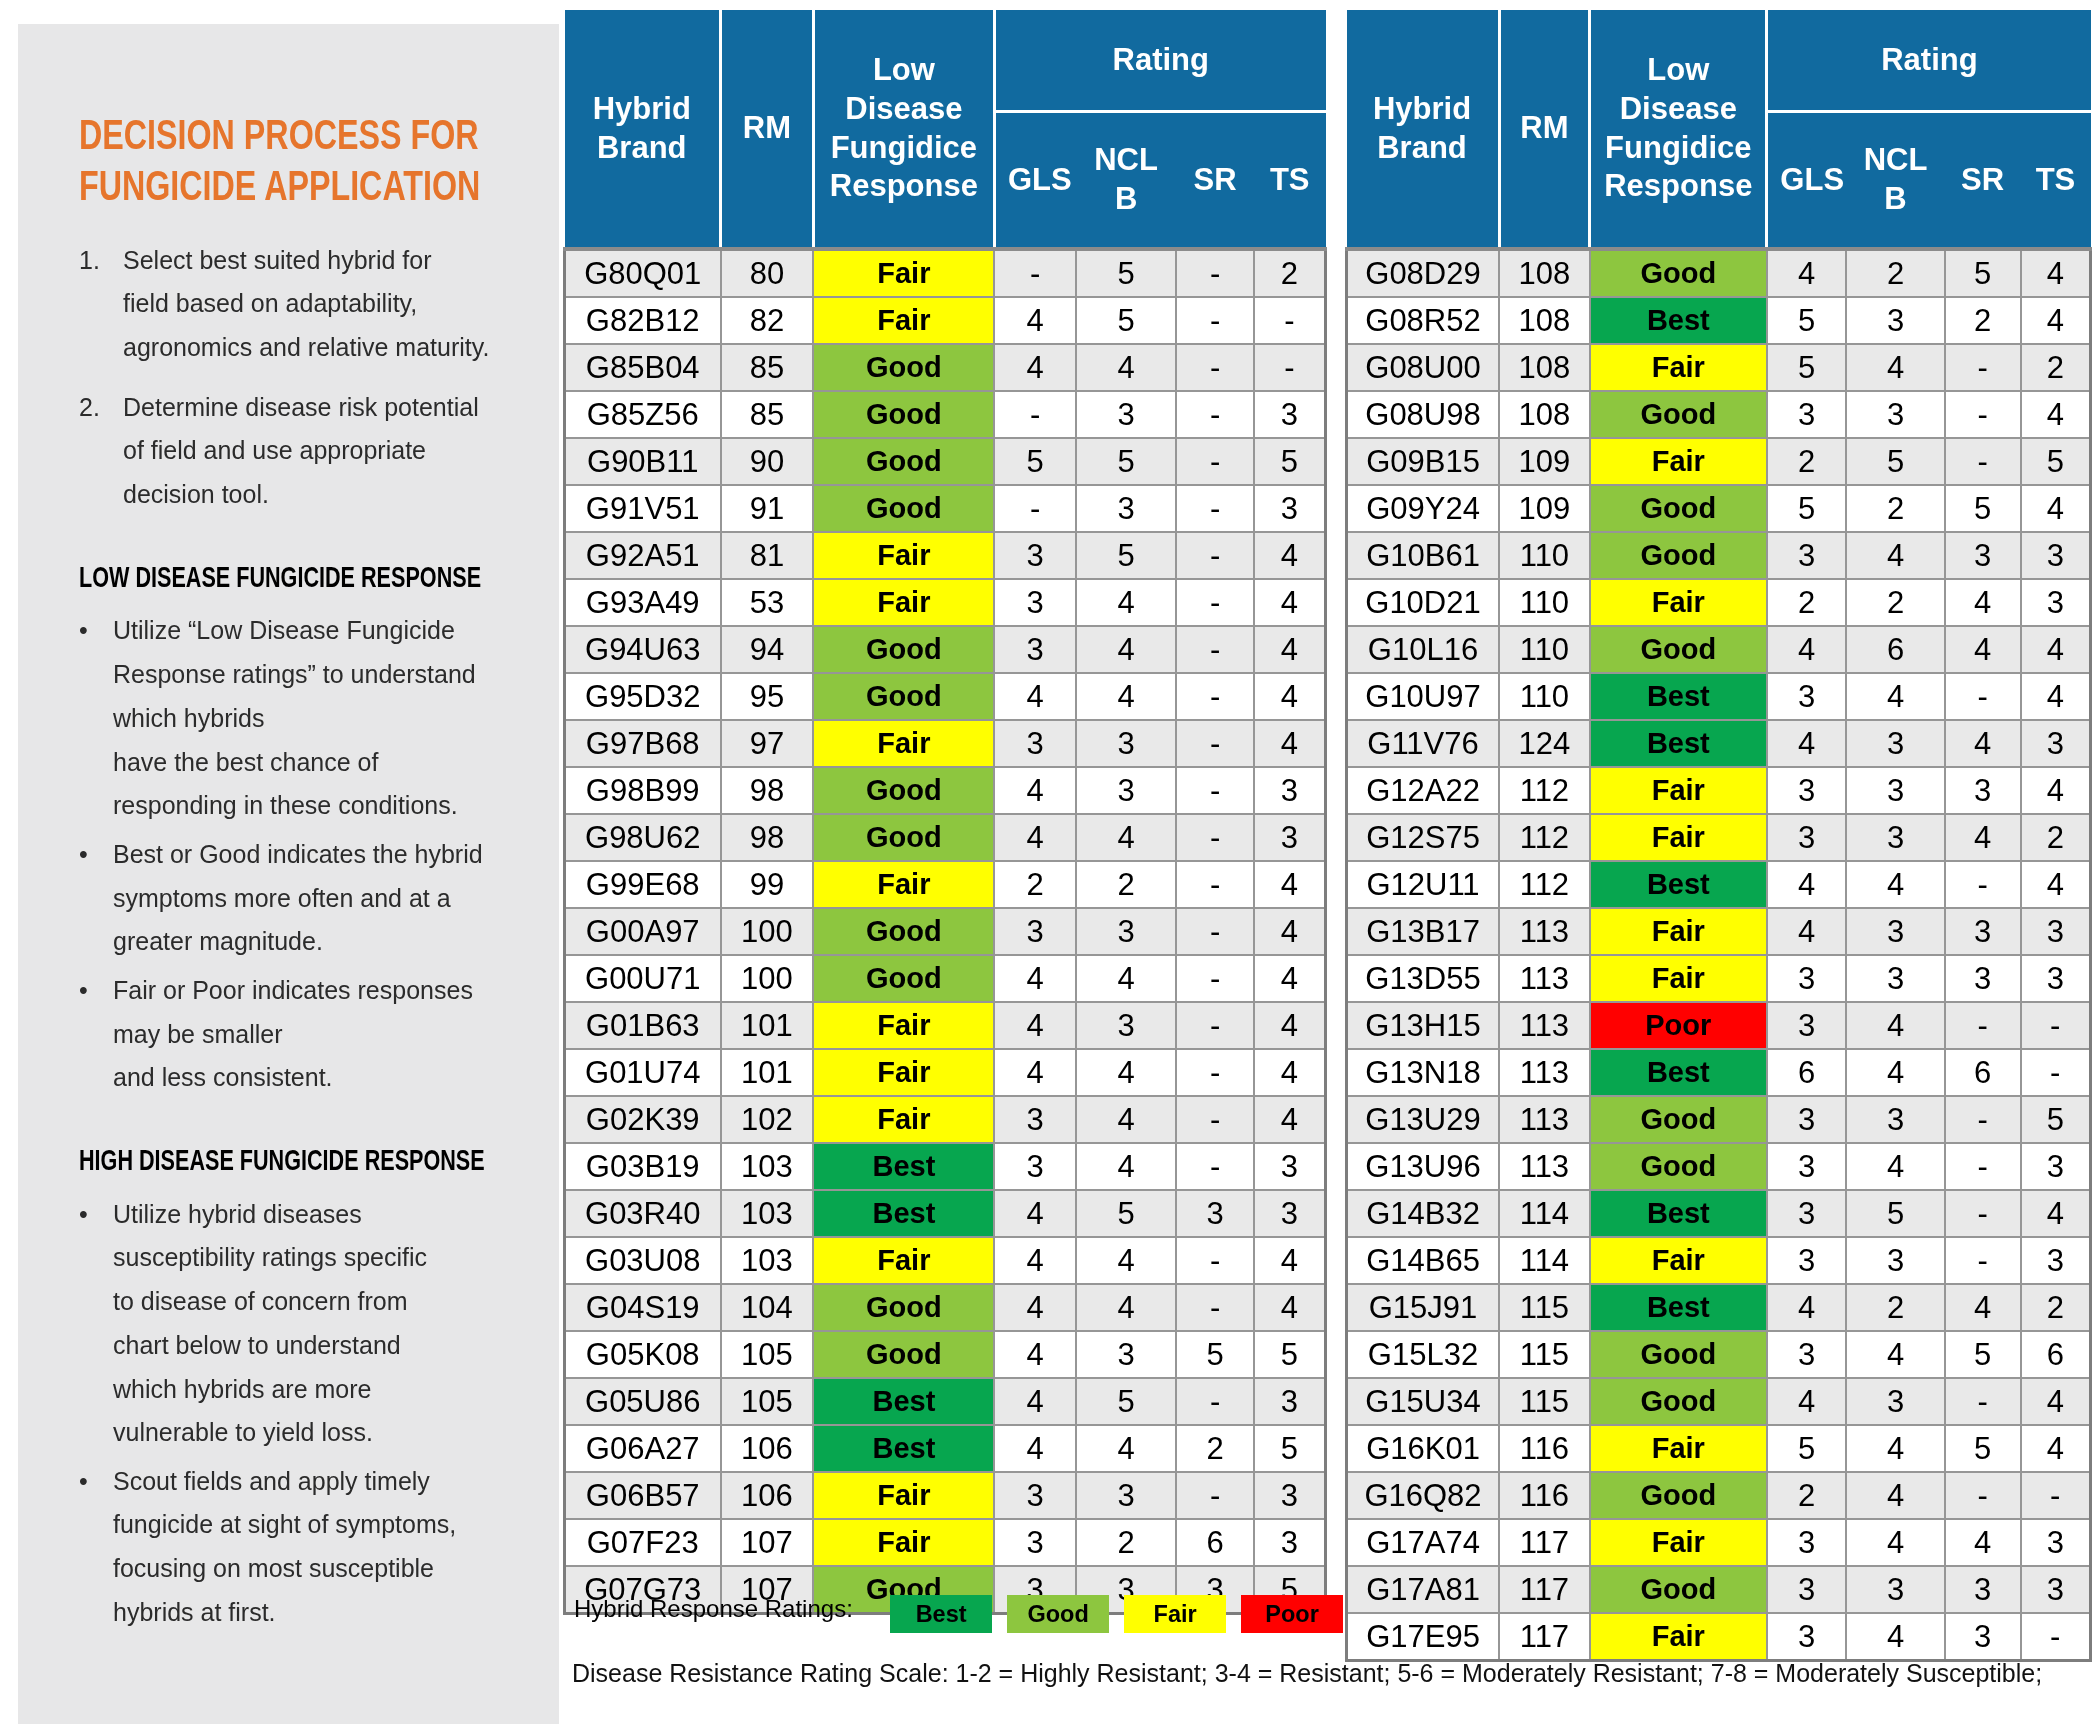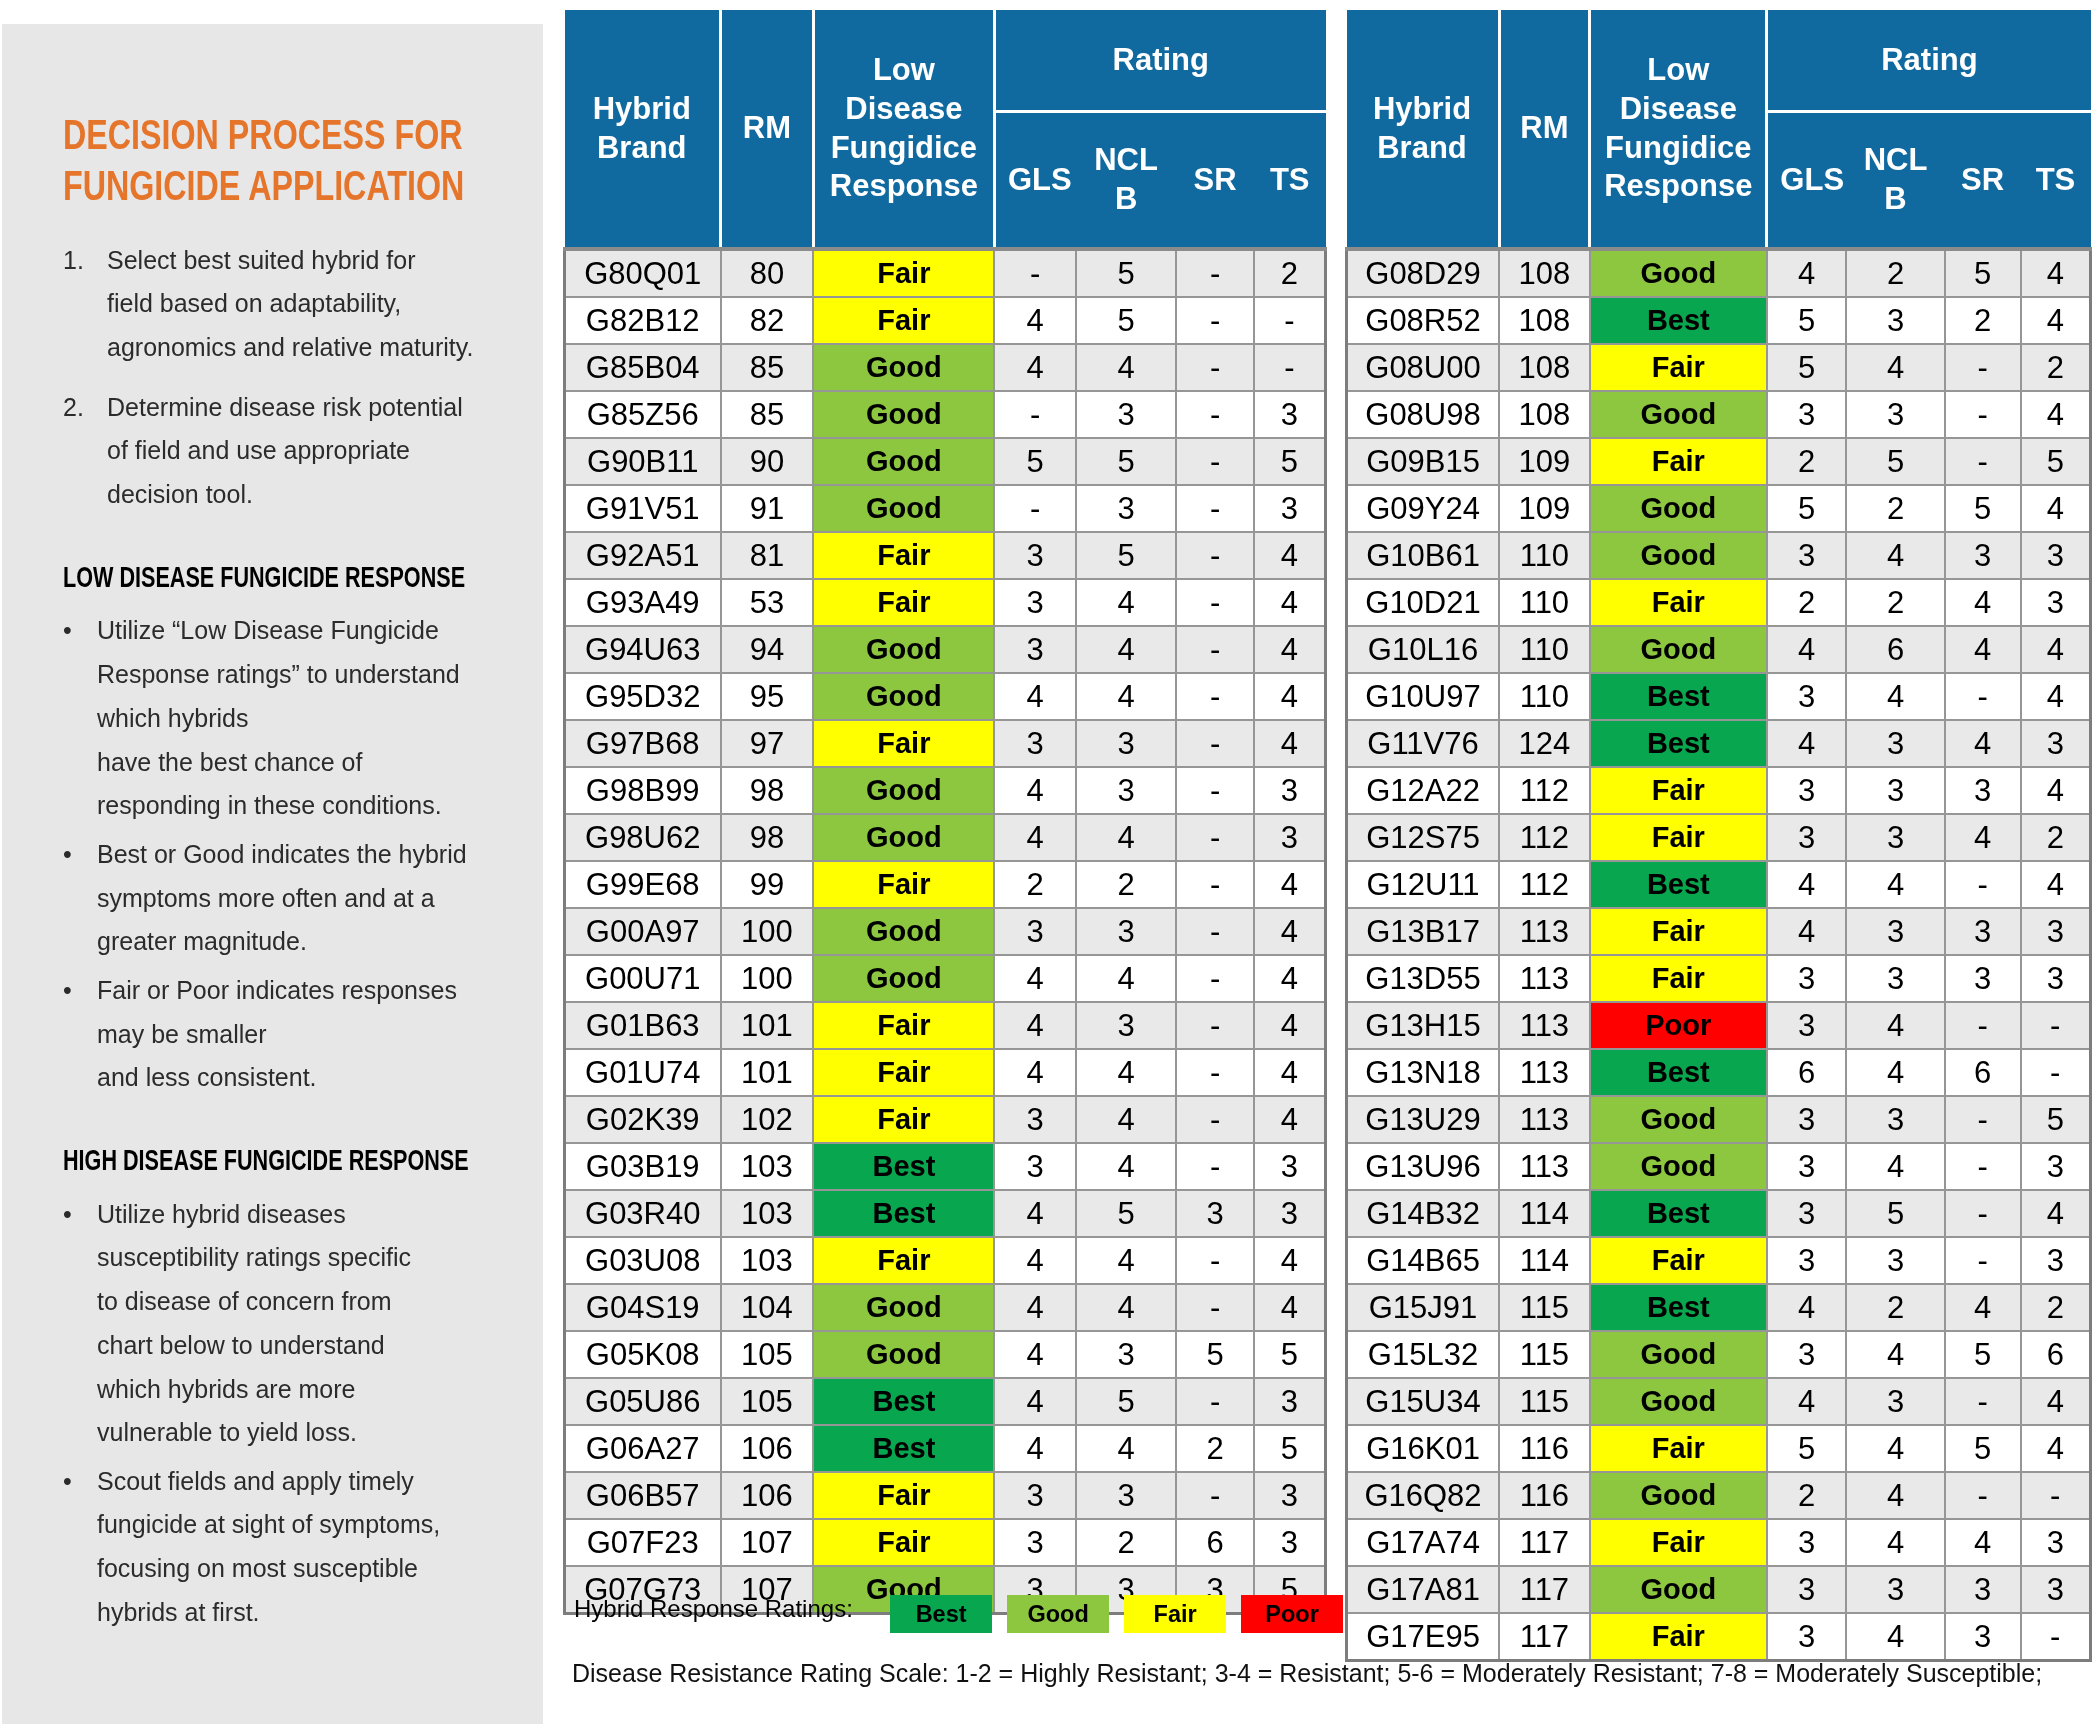"DECISION PROCESS FOR" .sidebar { left: 2px -> 18px }
